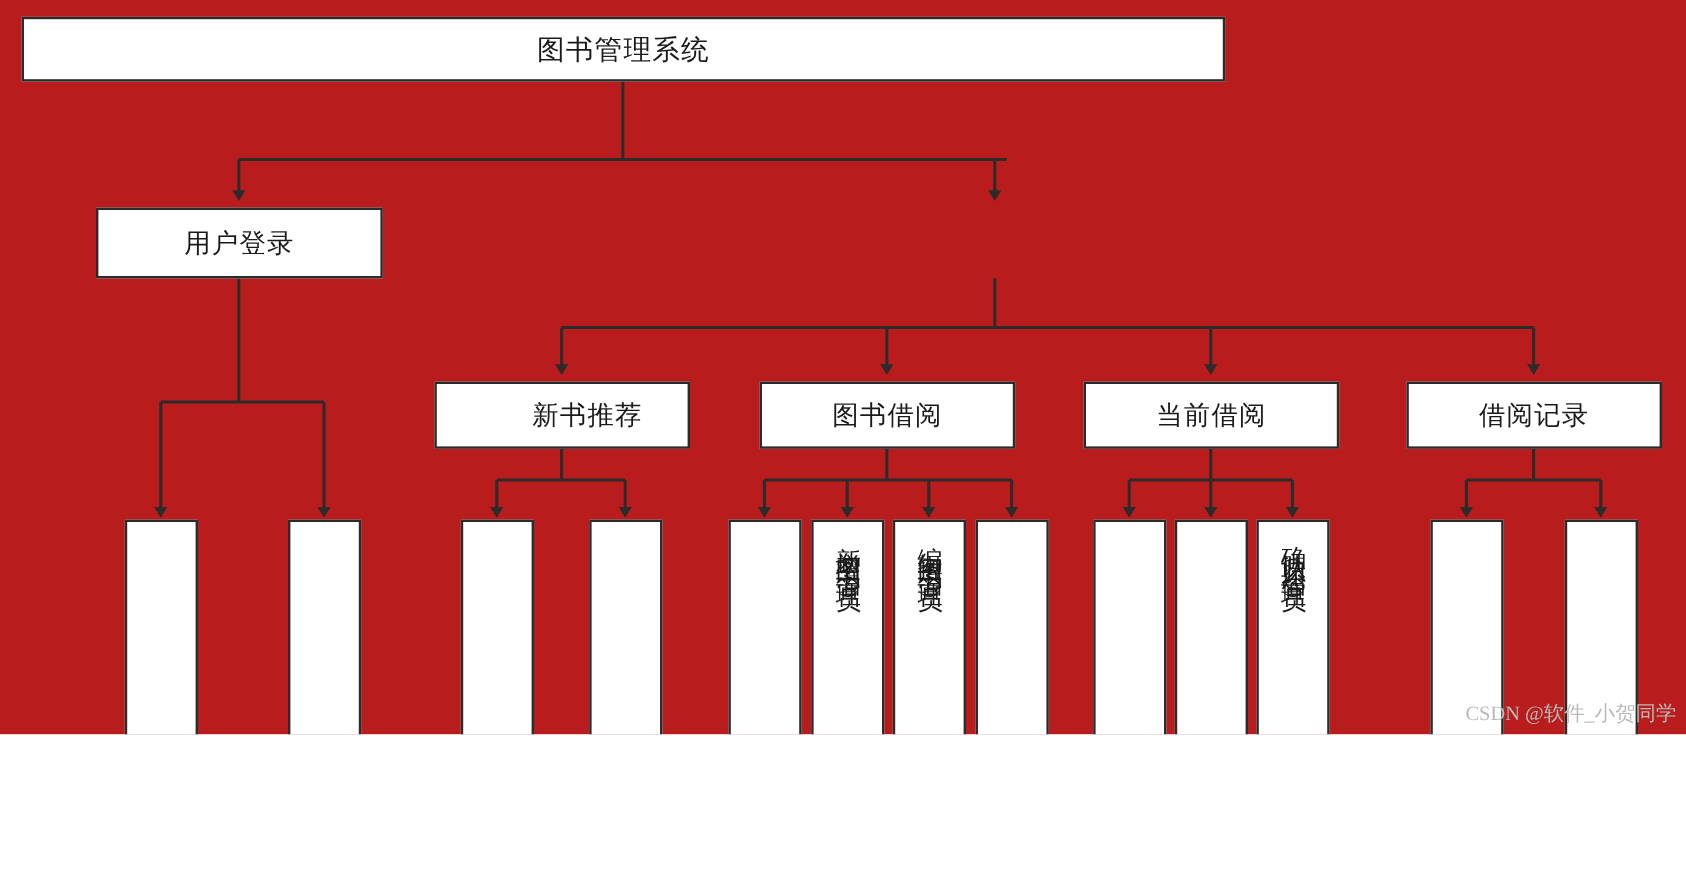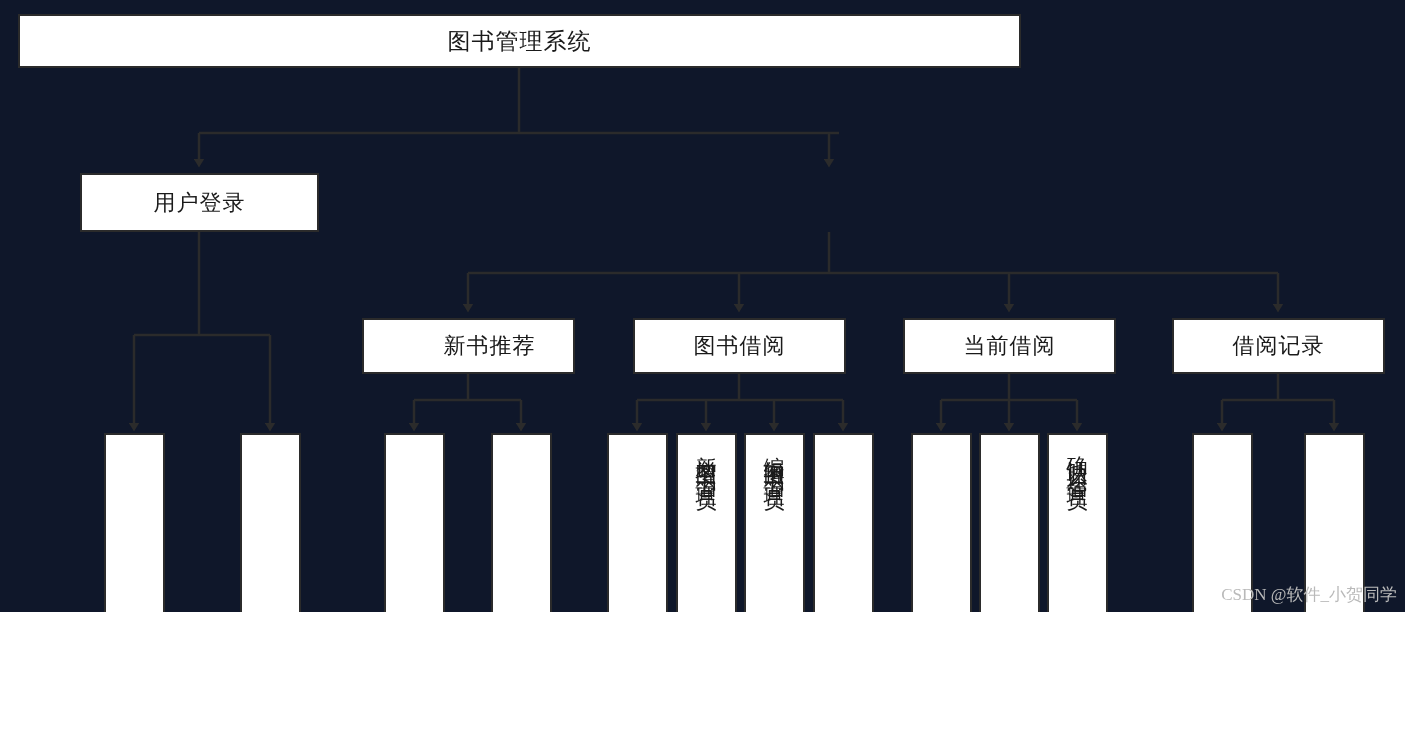"图书管理系统" #canvas { background: #0f172a -> #b91c1c }
